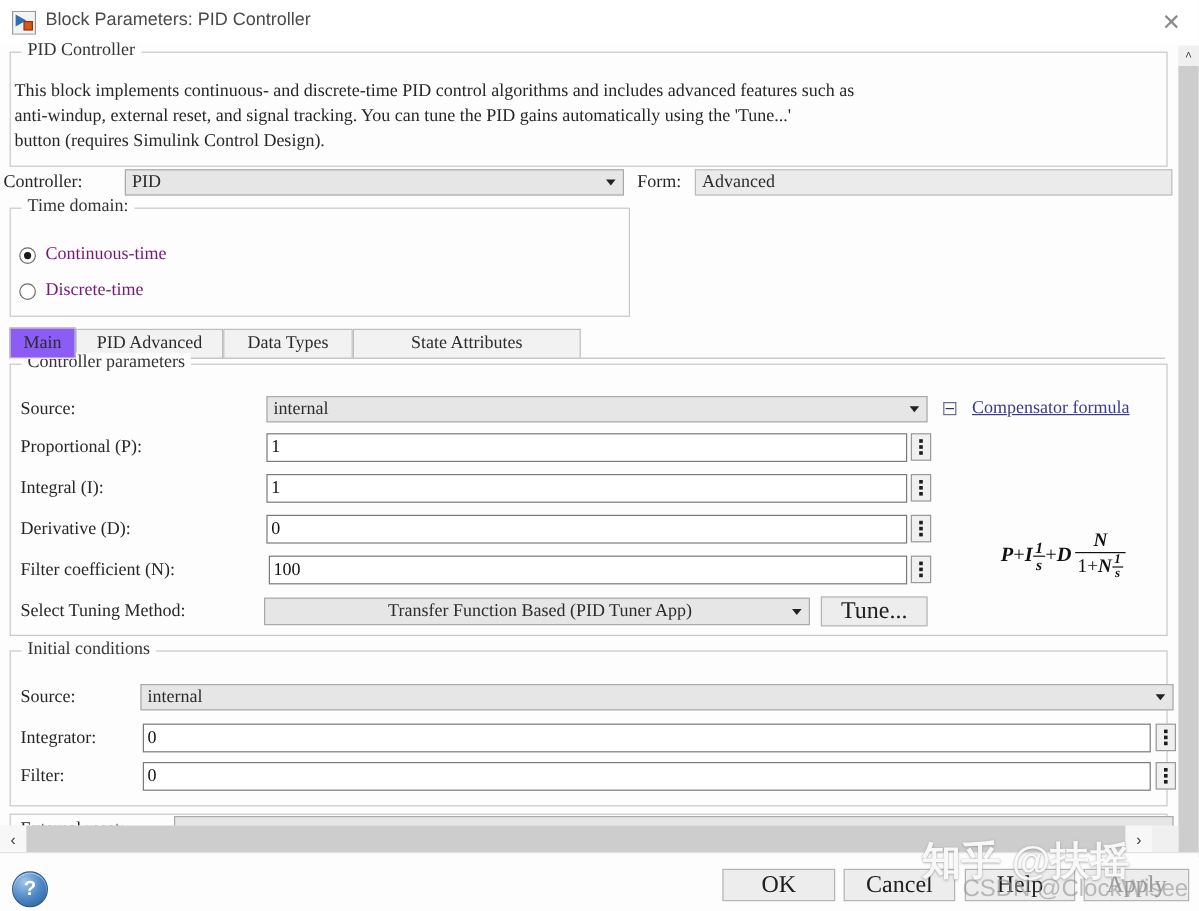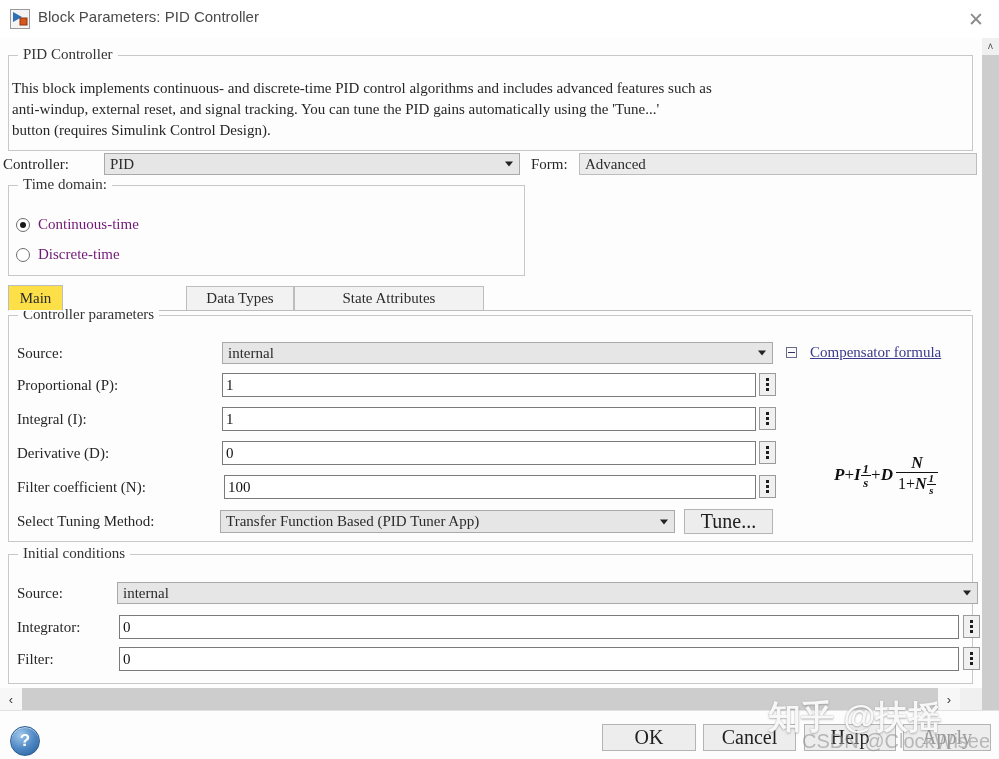"PID Controller" .content { margin-top: 12px -> none }
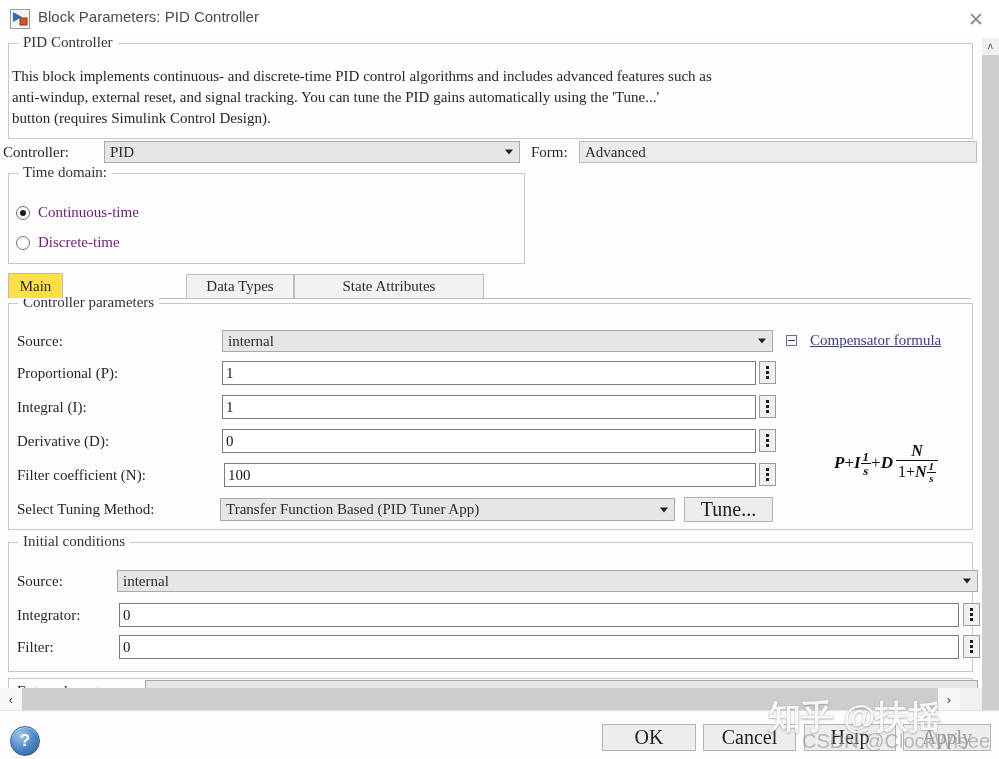"Main" .tab.active { background: #fde047 -> #8b5cf6 }
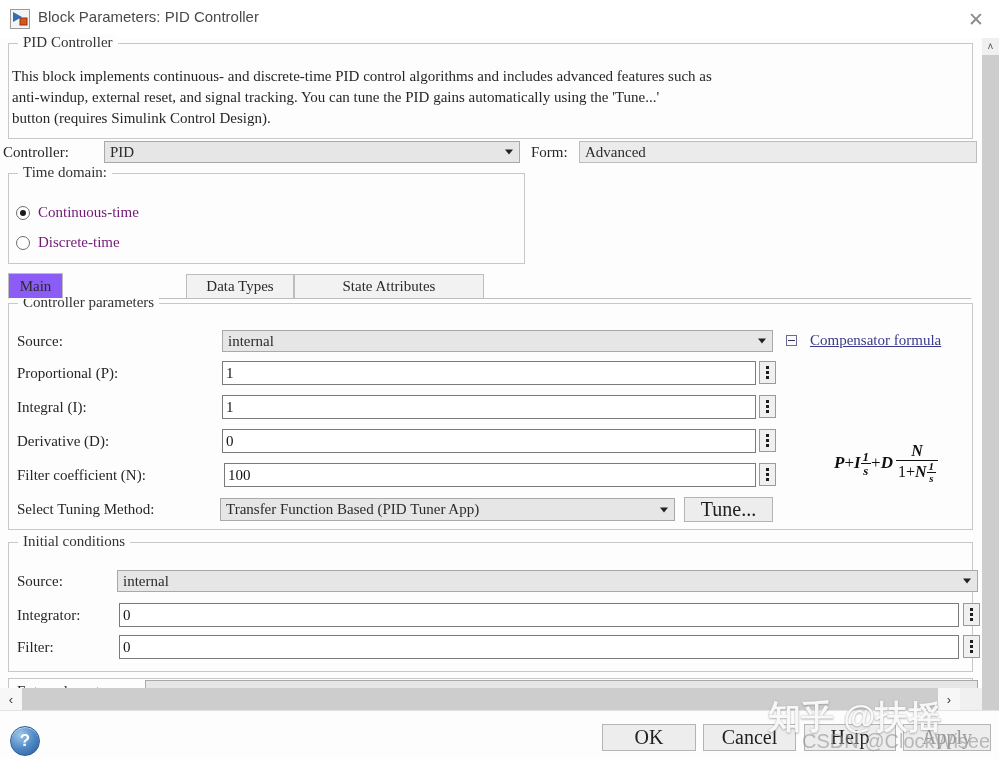"PID Advanced" div.tab { html: none -> <div>PID Advanced</div> }
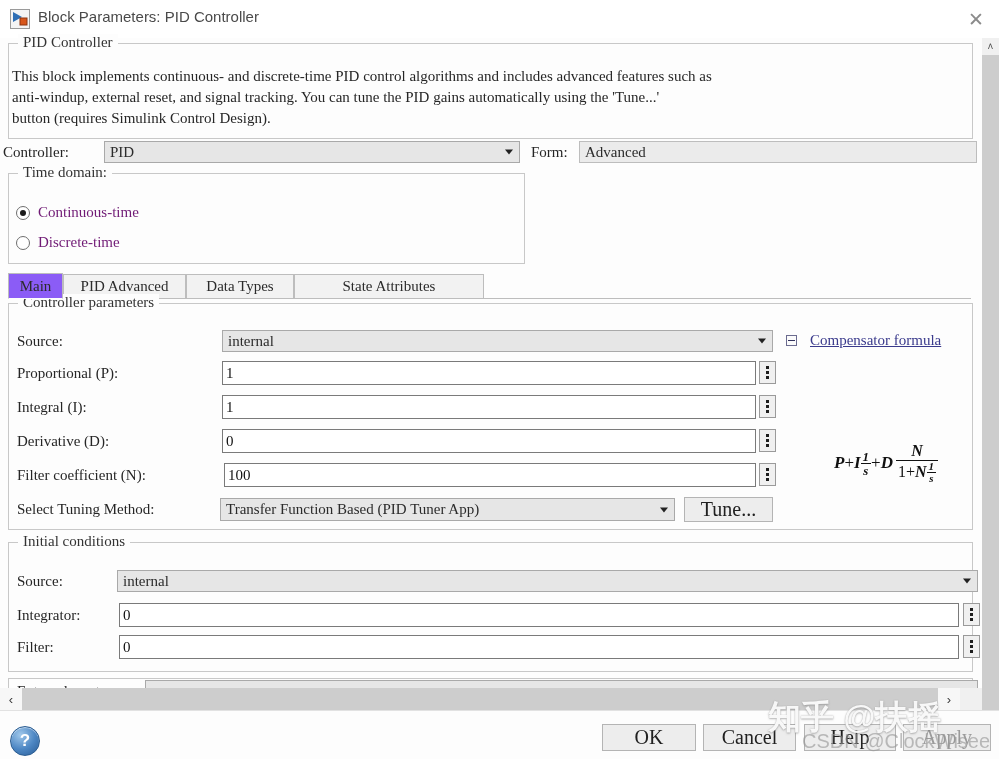"Transfer Function Based (PID Tuner" div.combo { justify-content: none -> center }
